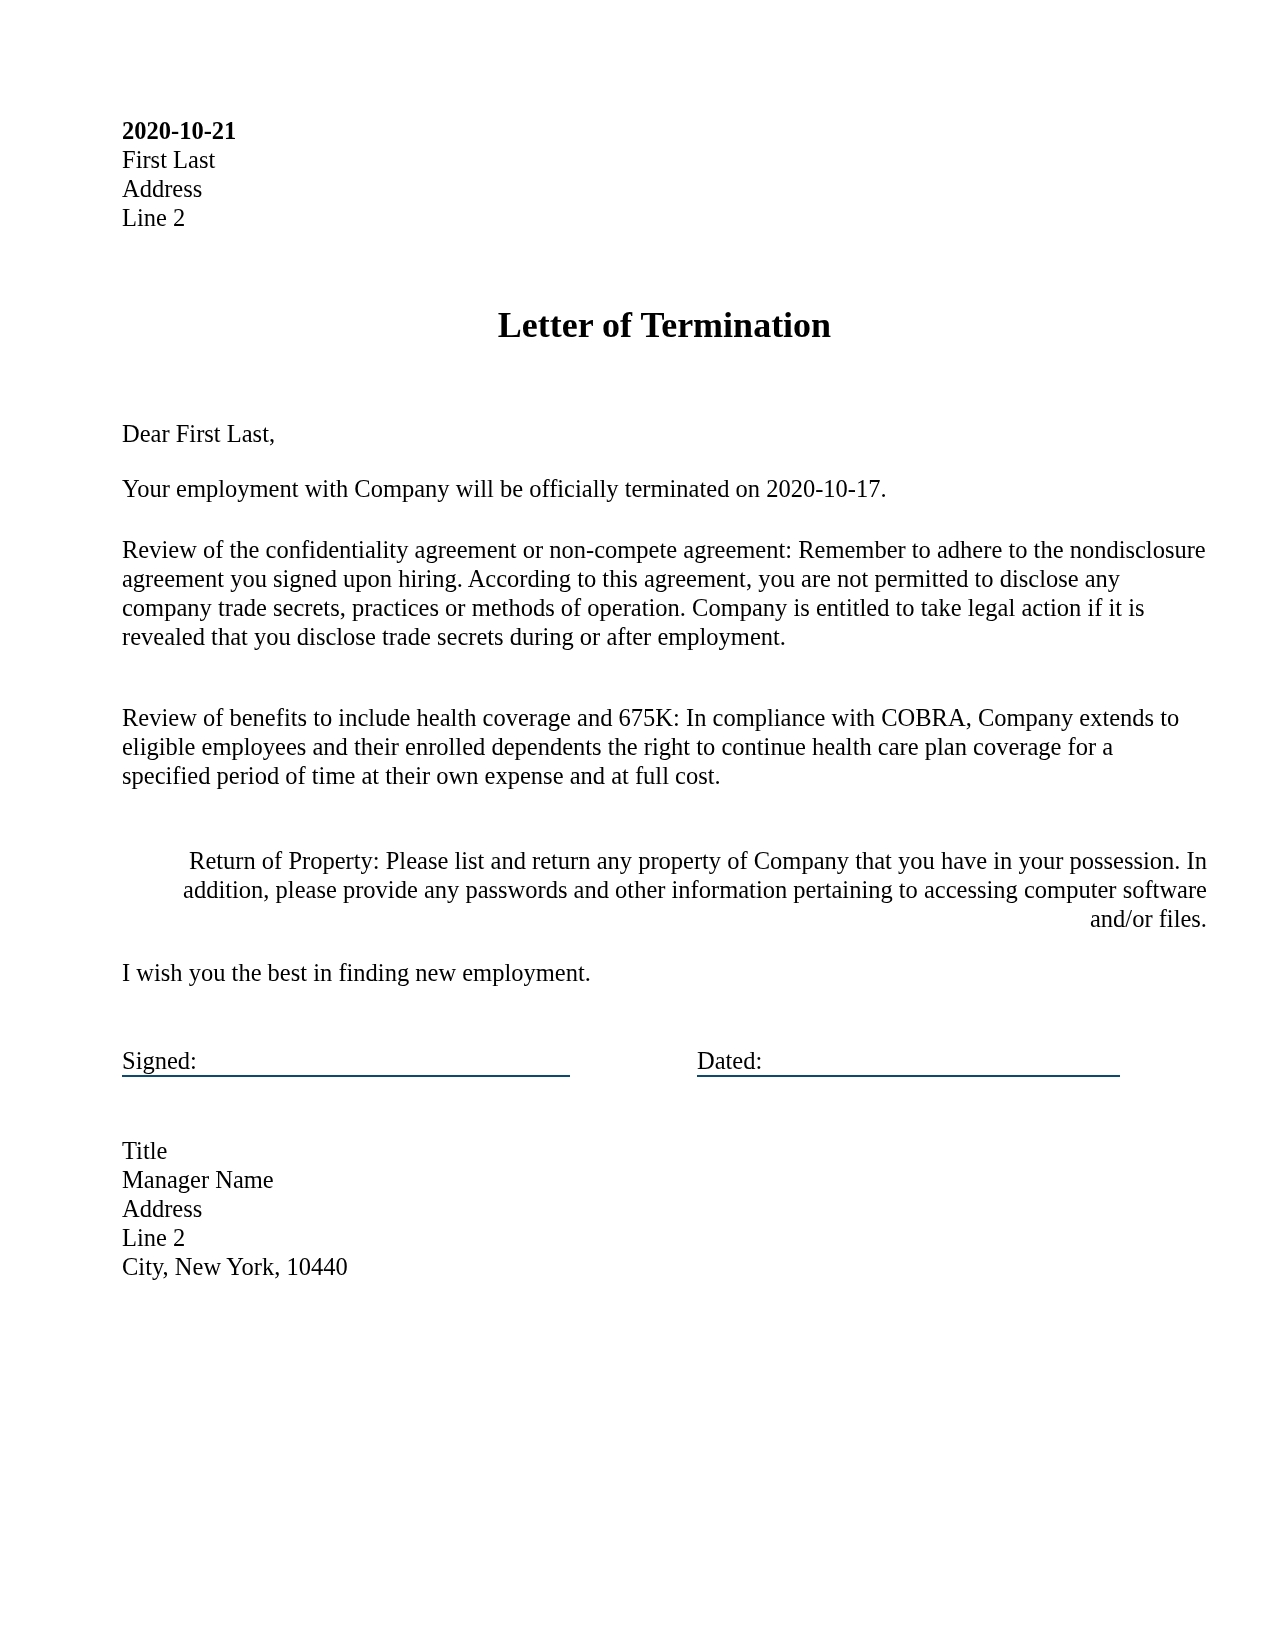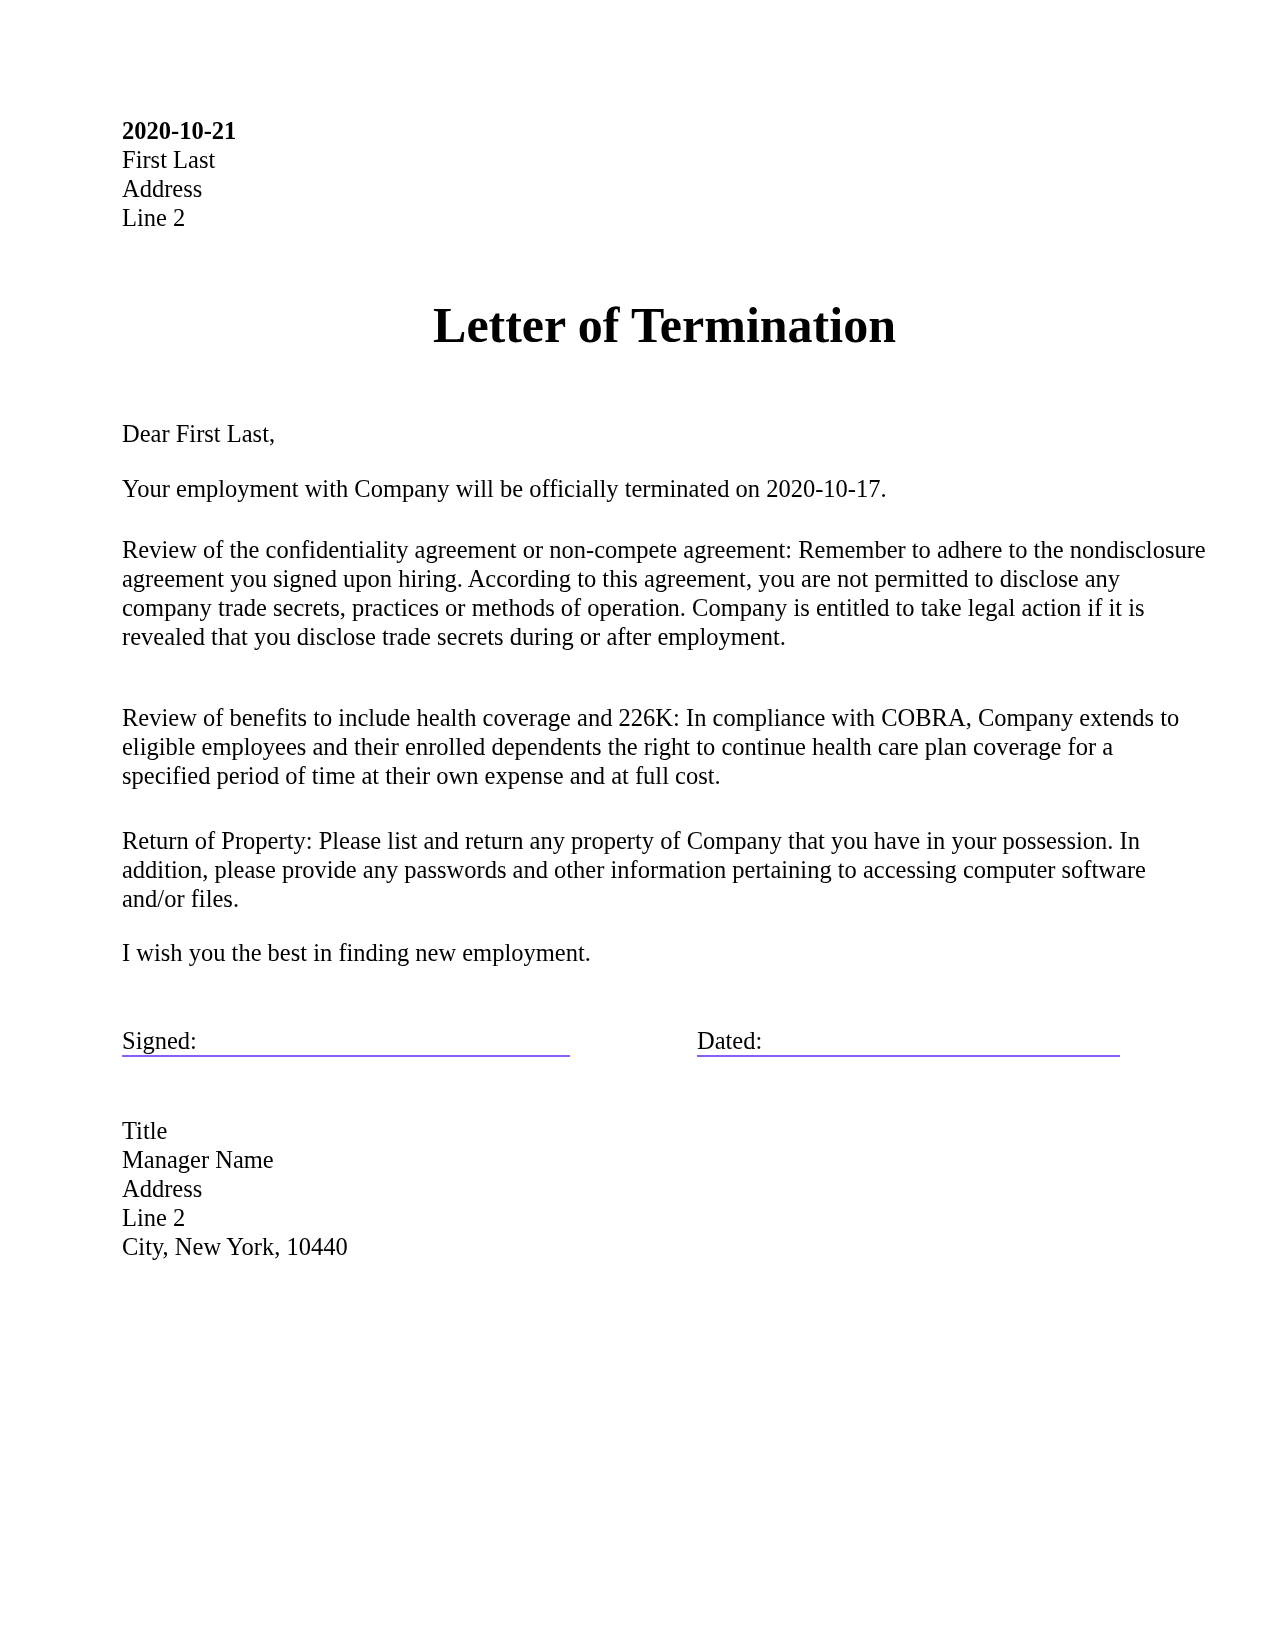"Letter of Termination" .title { font-size: 50px -> 36px }
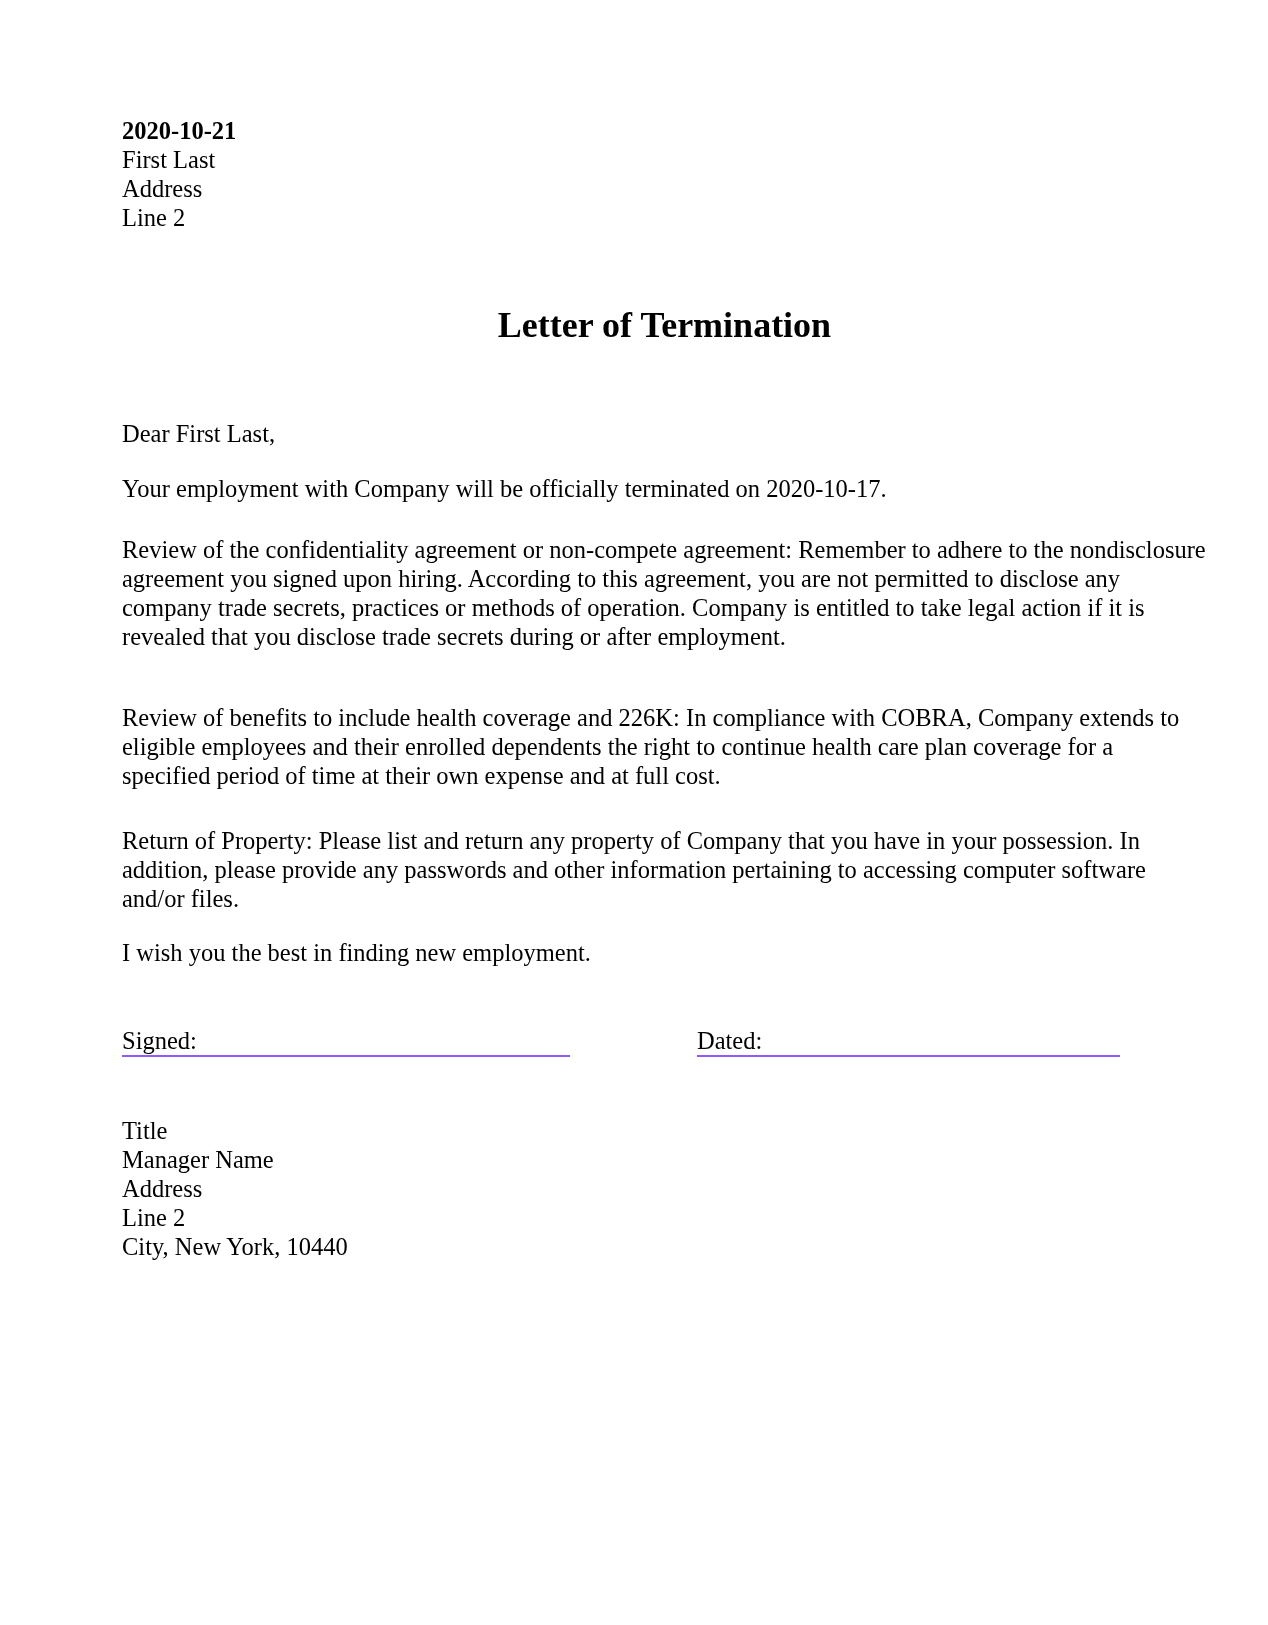"Review of benefits to include" p.p-benefits { text: 226K -> 675K }
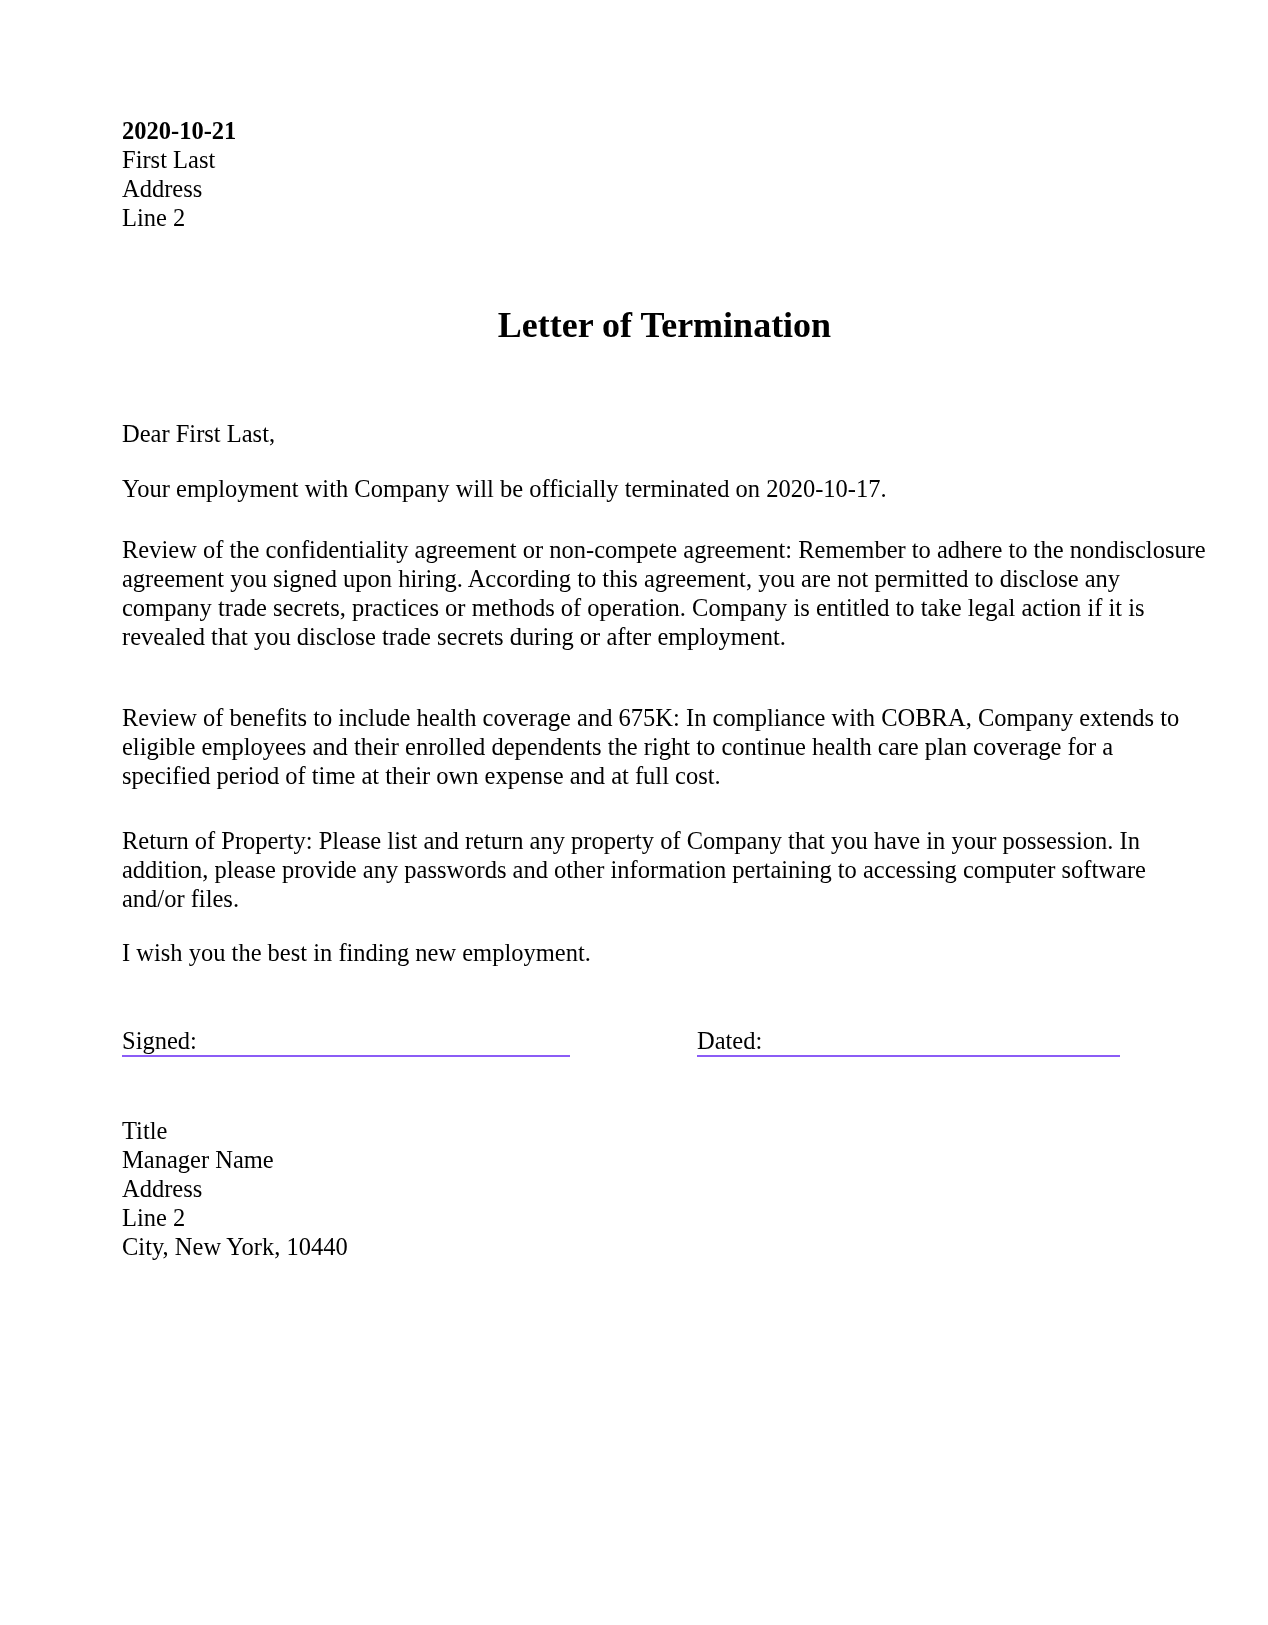"Return of Property: Please list" .p-property { margin-top: 36px -> 56px; text-align: none -> right }
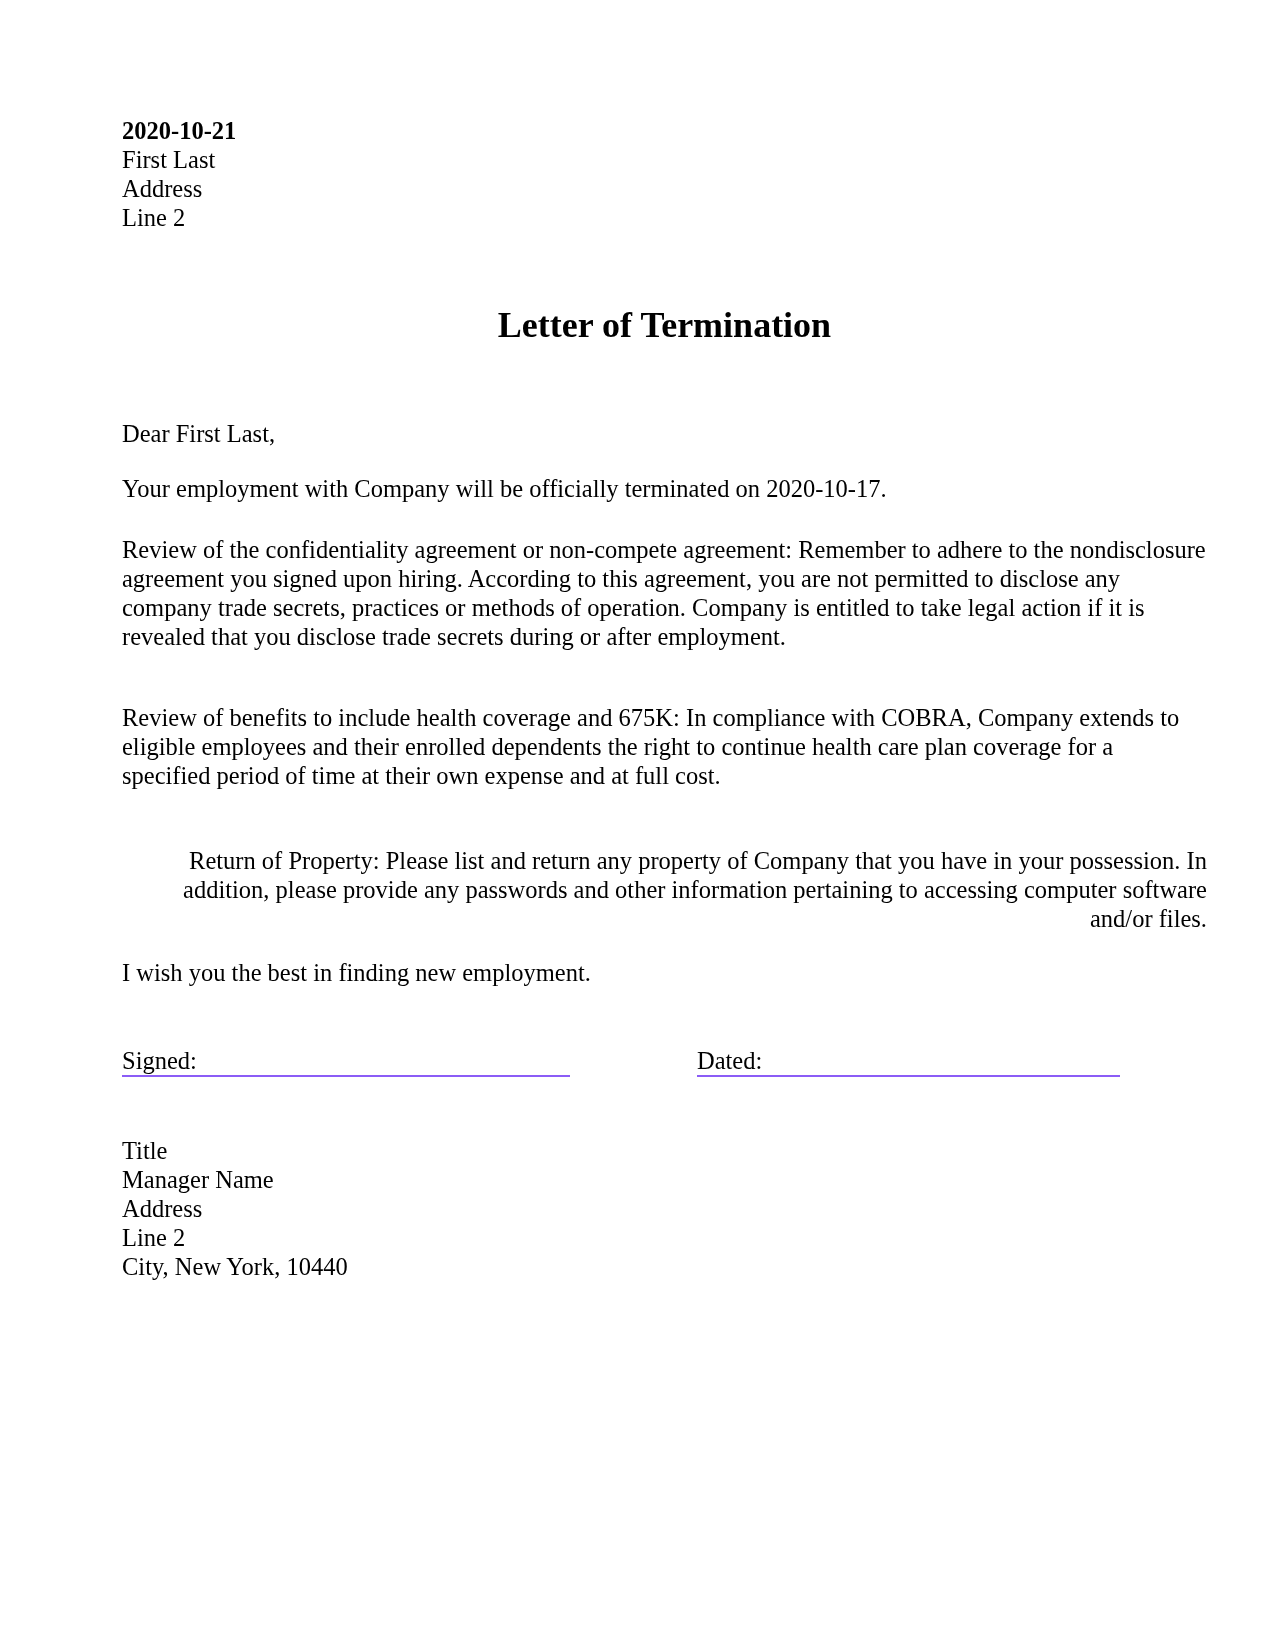"Signed:" .sig-field { border-bottom: 2px solid #8b5cf6 -> 2px solid #0c4a6e }
